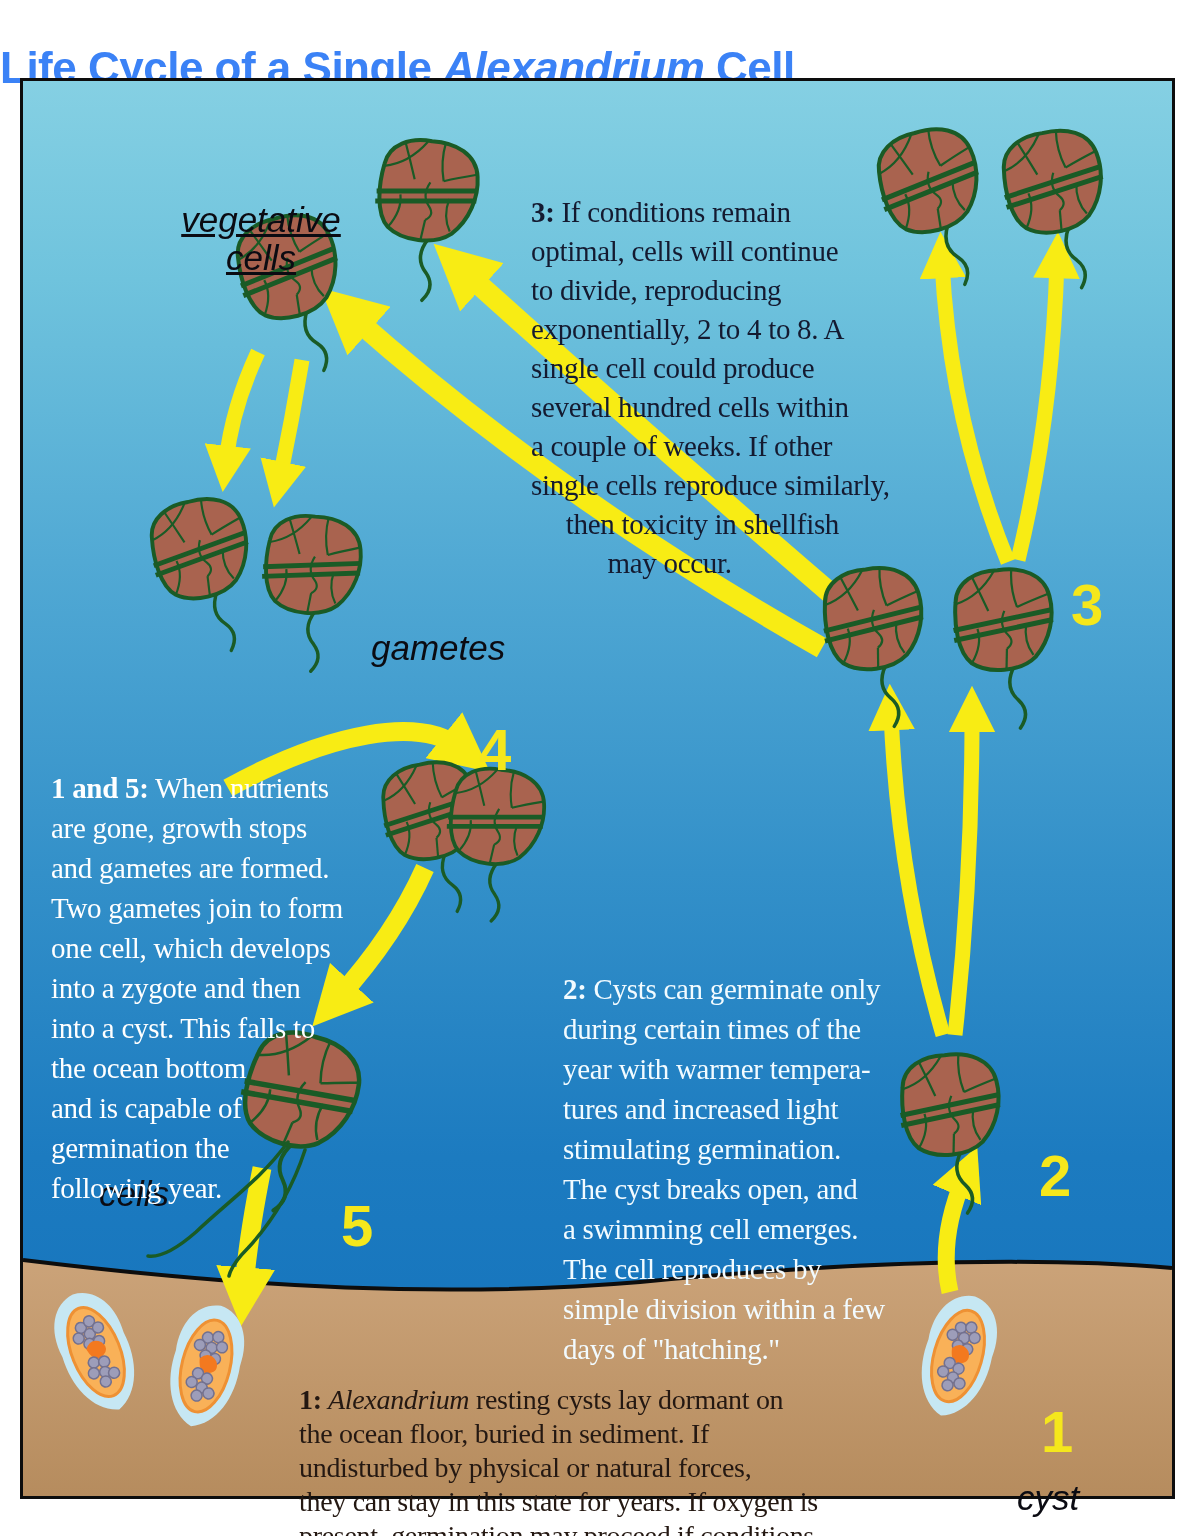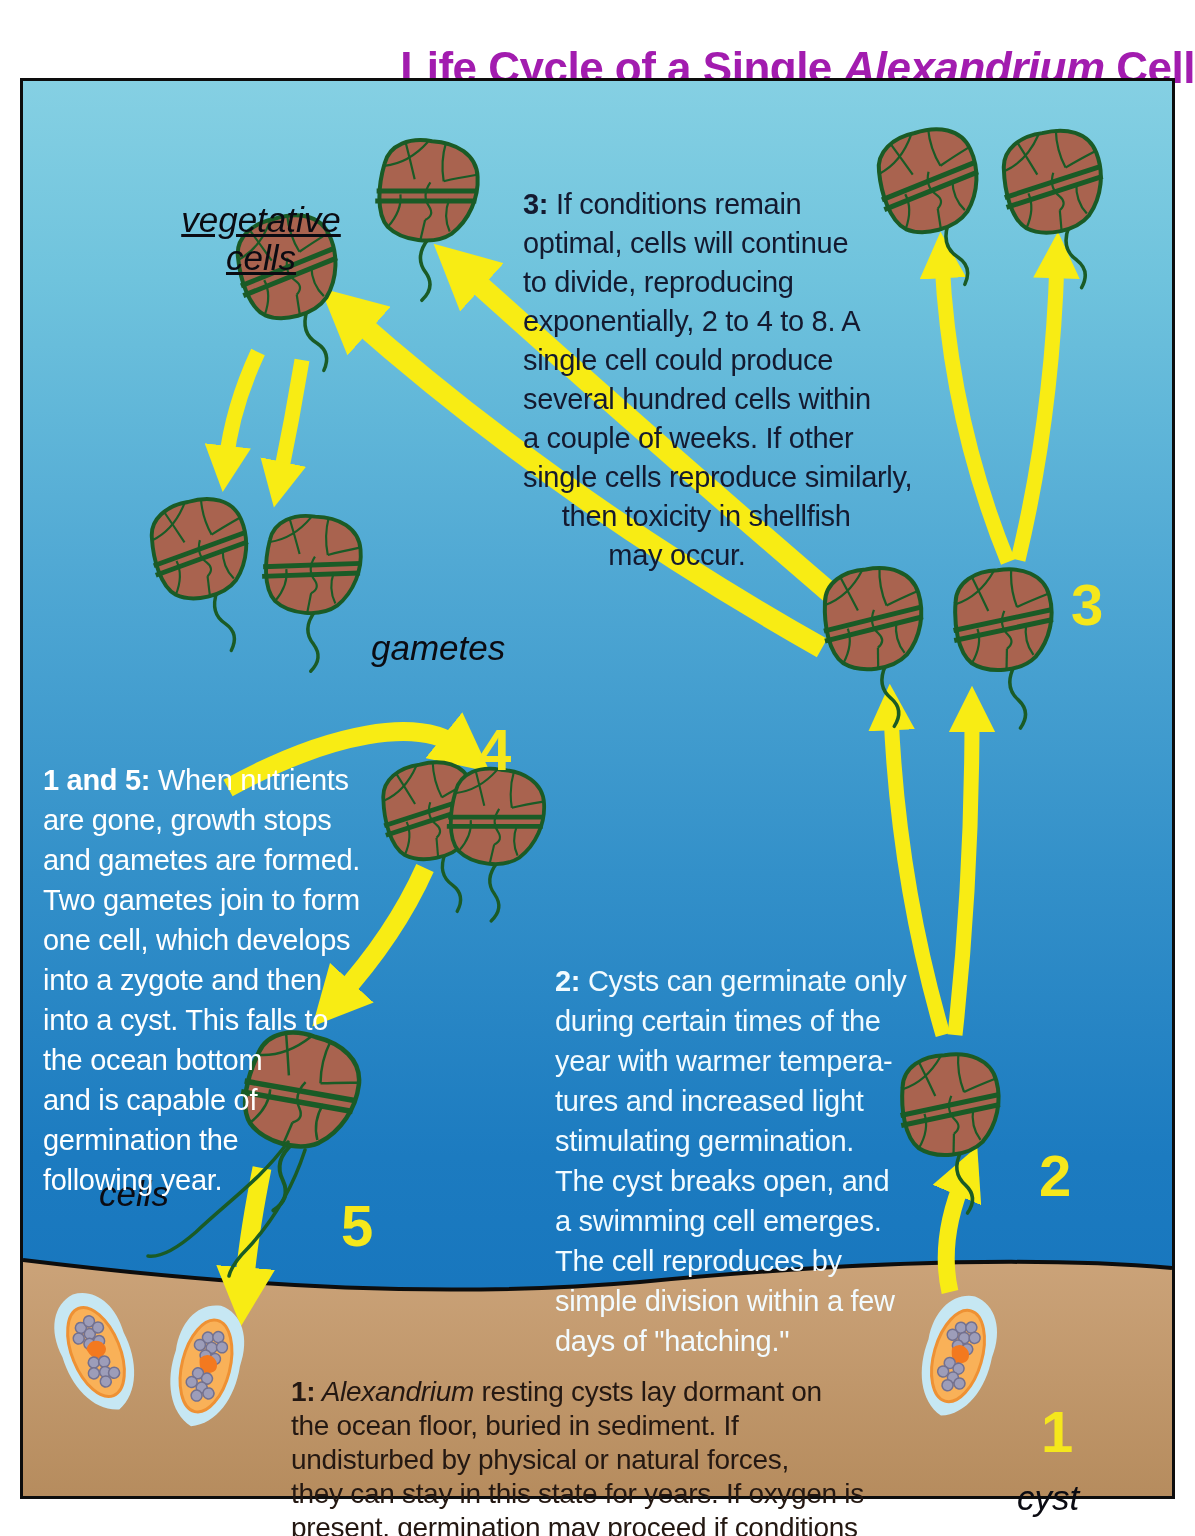"Life Cycle of a Single" .title { color: #a21caf -> #3b82f6; text-align: right -> left }
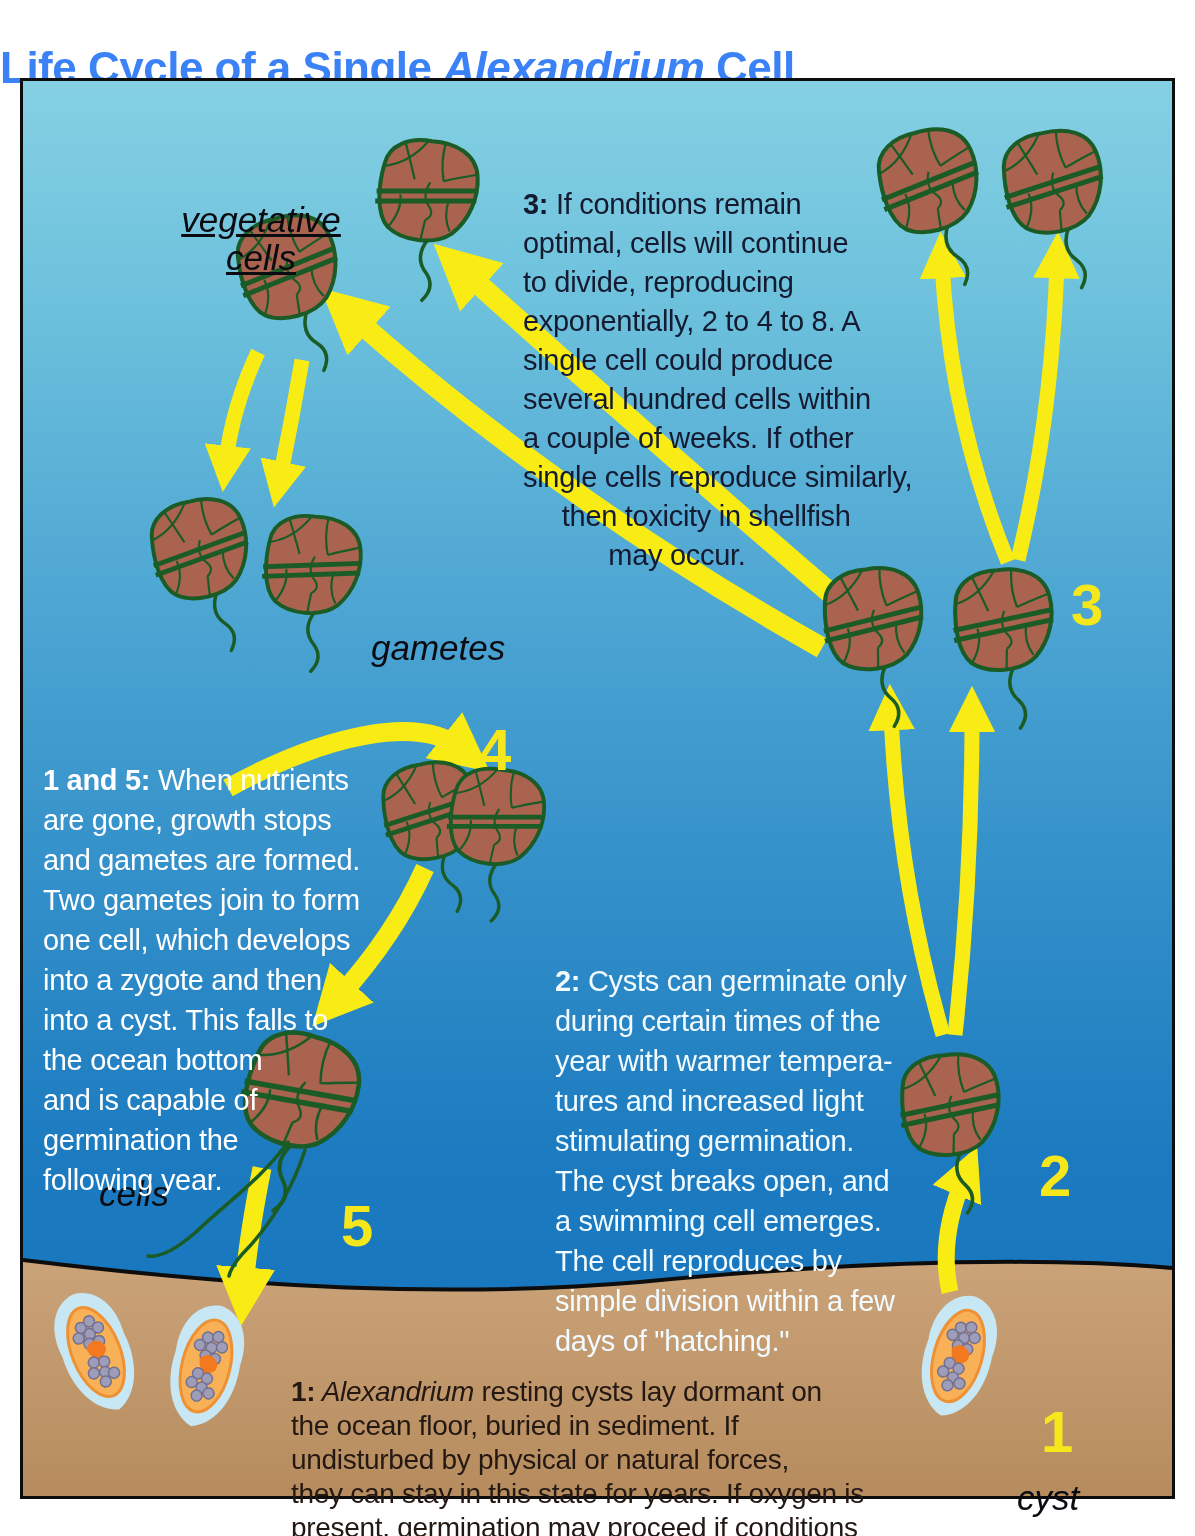"3: If conditions remain" .tblock { font-family: none -> Liberation Serif, serif; margin: 4px -> 12px }
